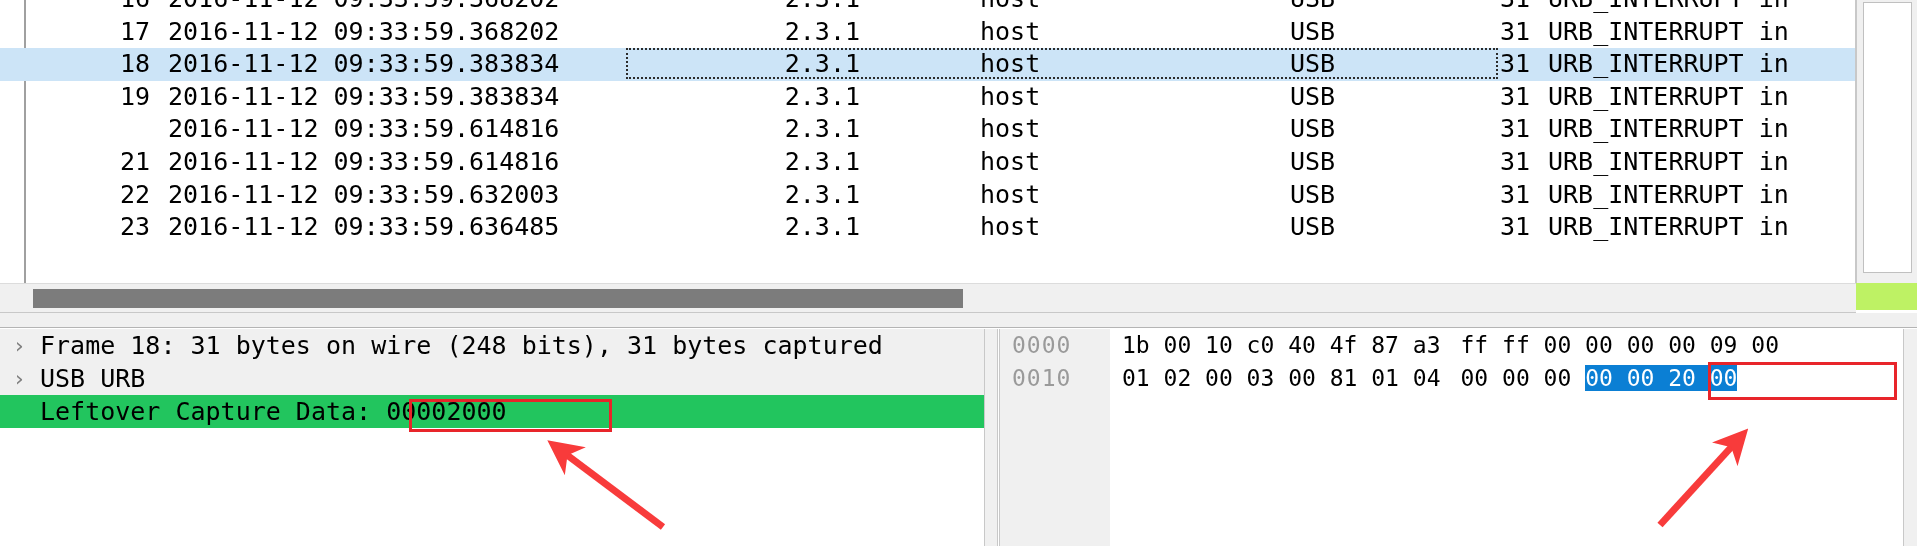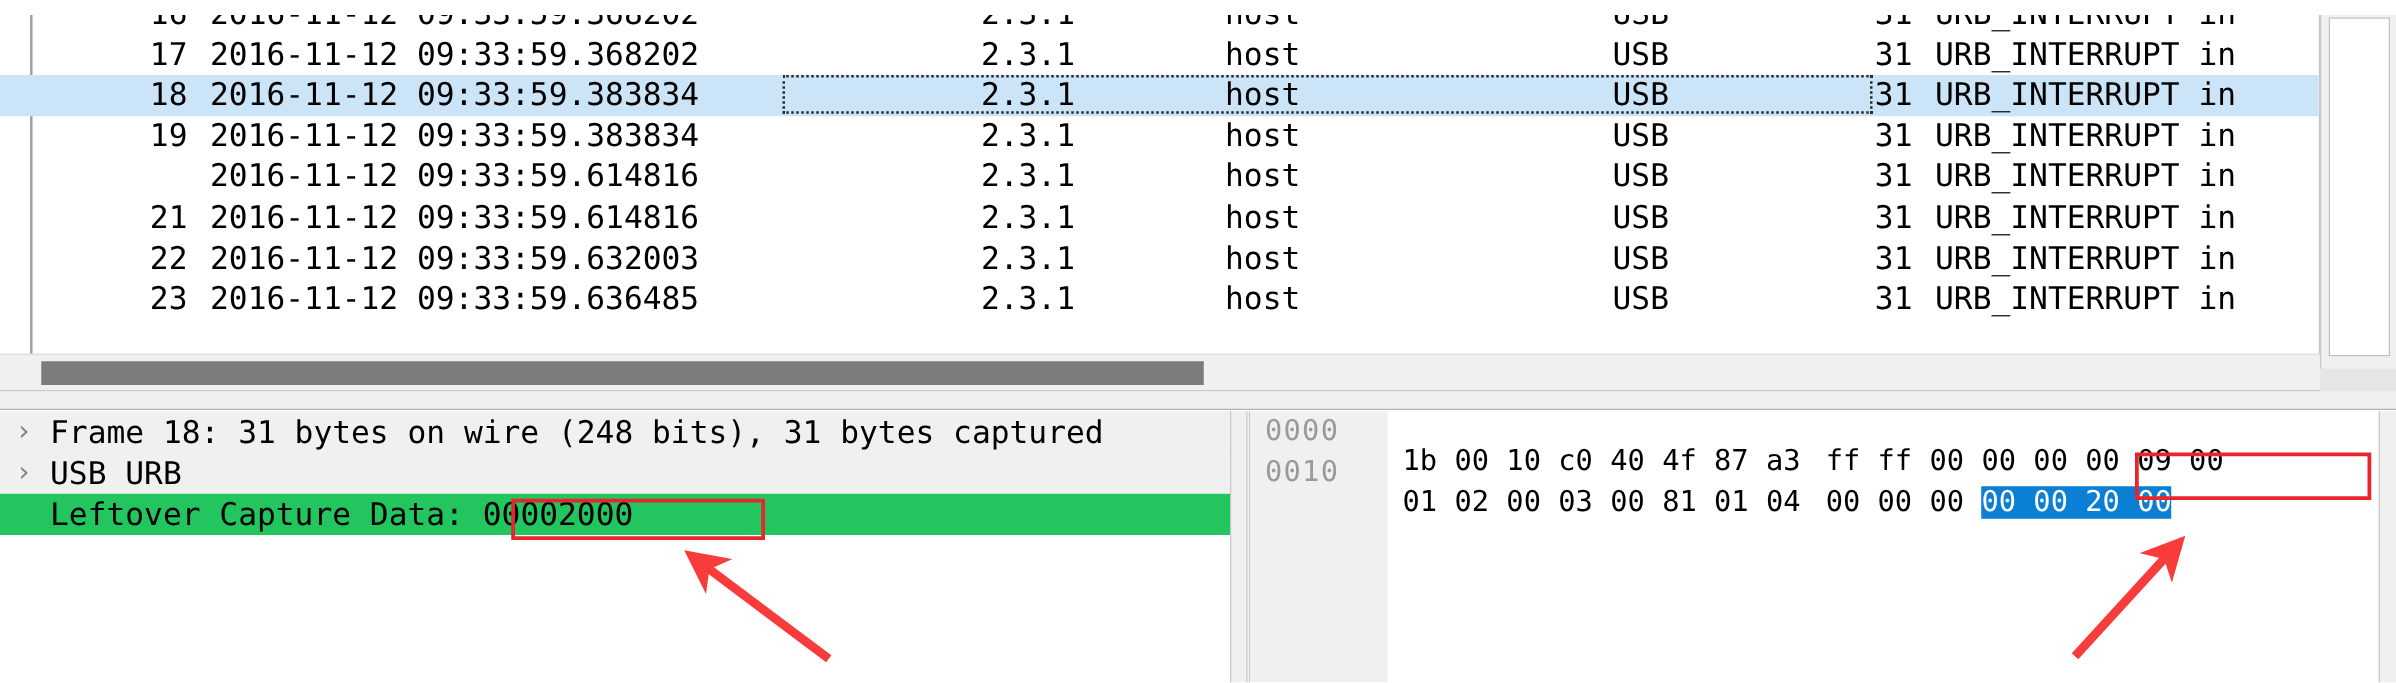"17" #packet-list { background: #e5e5e5 -> #bef264; top: 12px -> 0 }
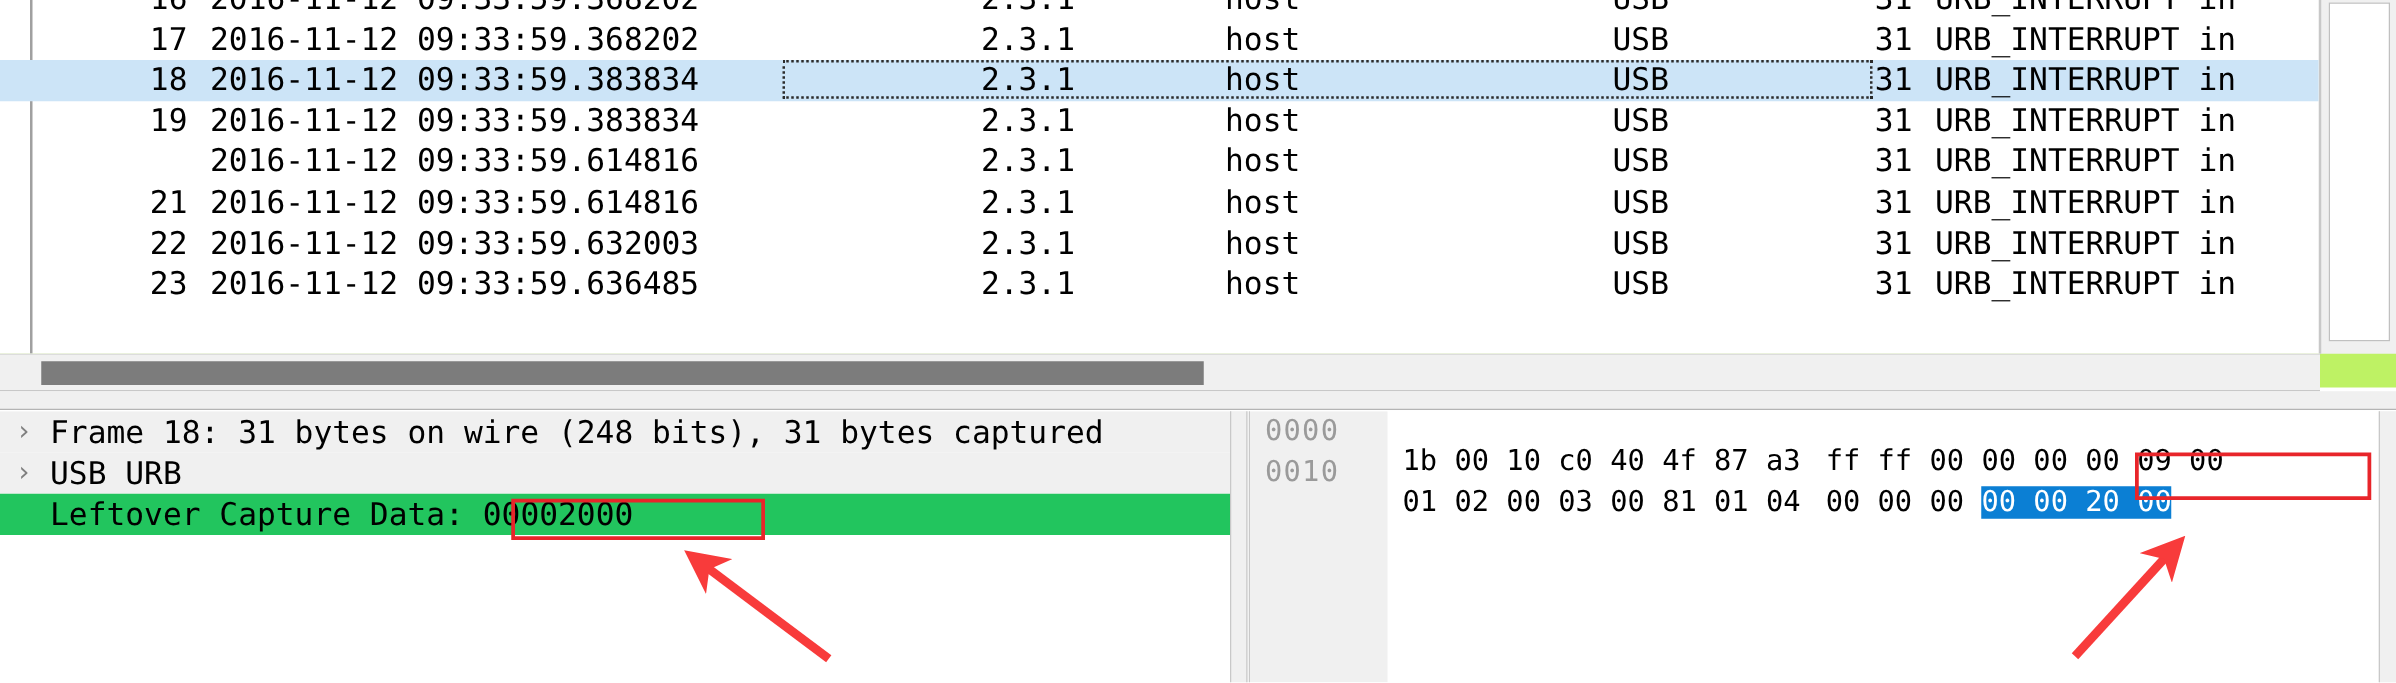"1b 00 10 c0 40" .hrow .hbytes { margin-top: 24px -> none }
